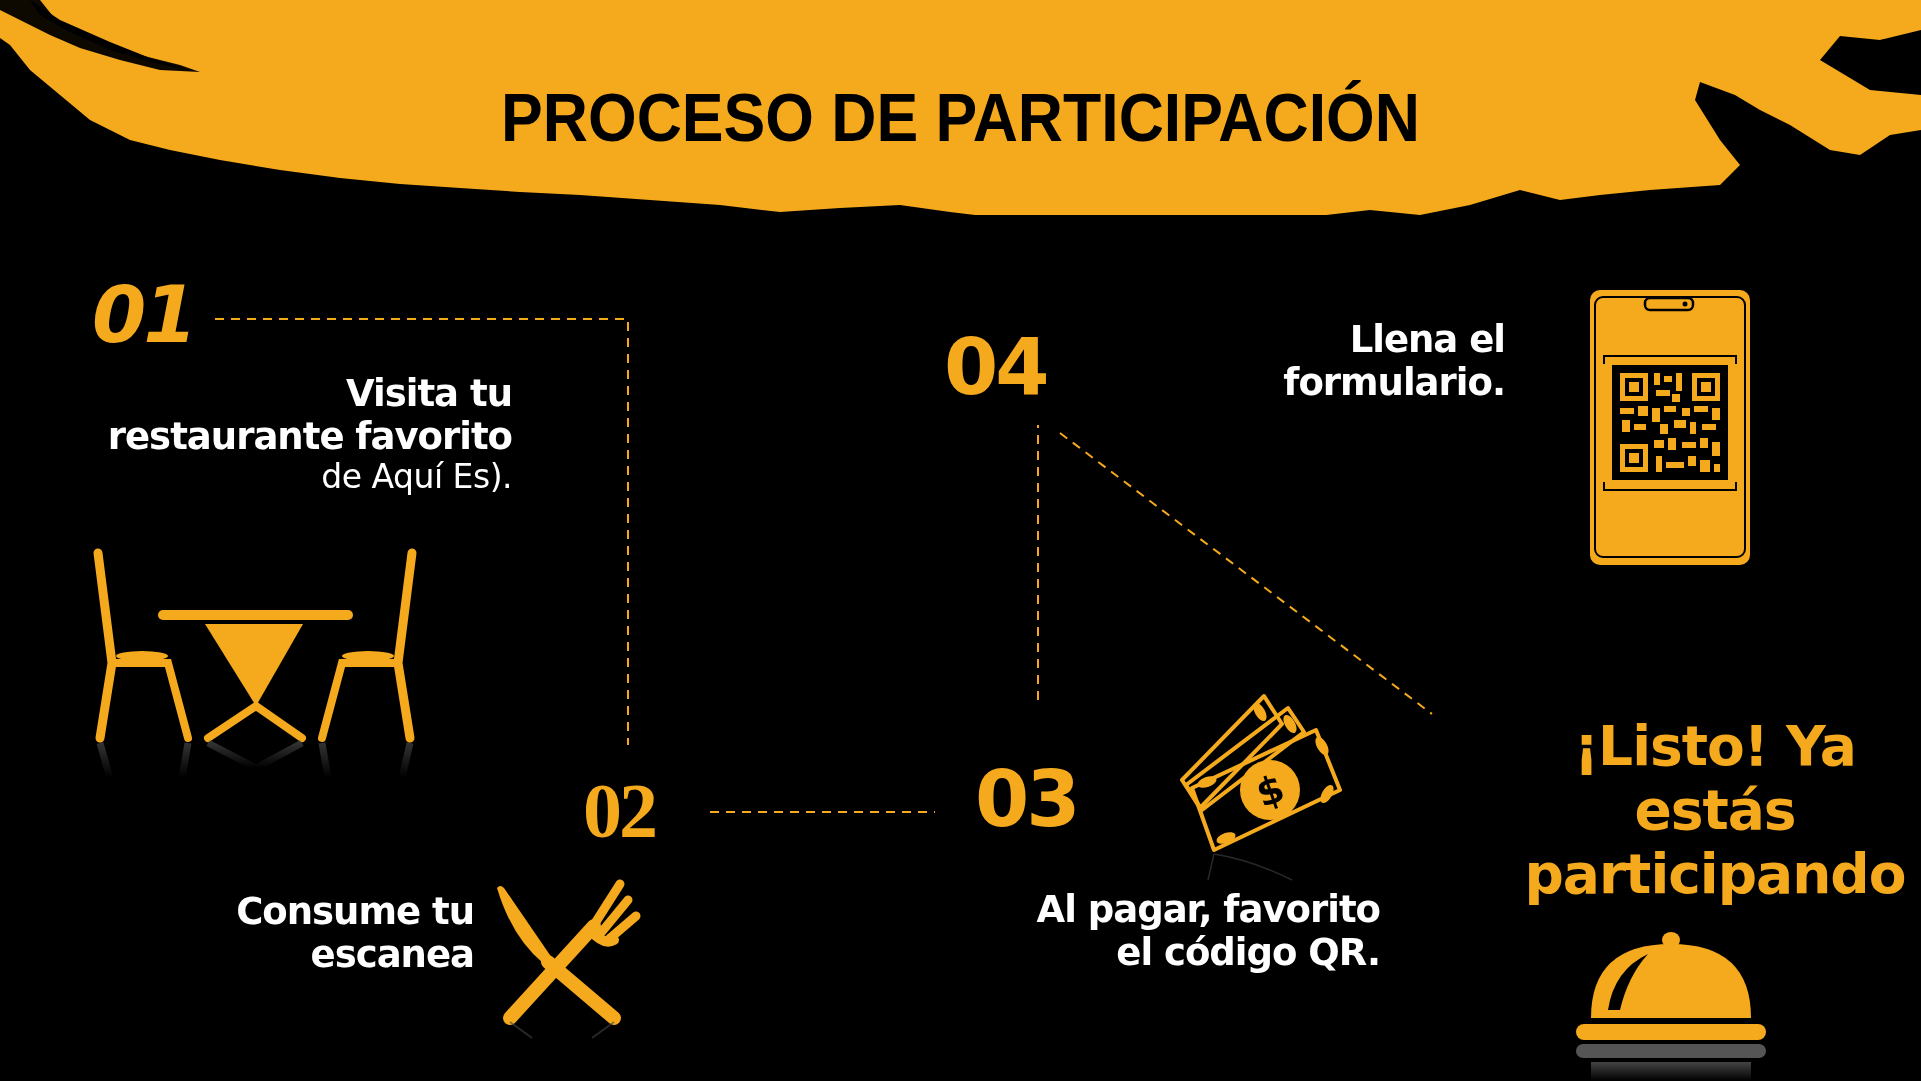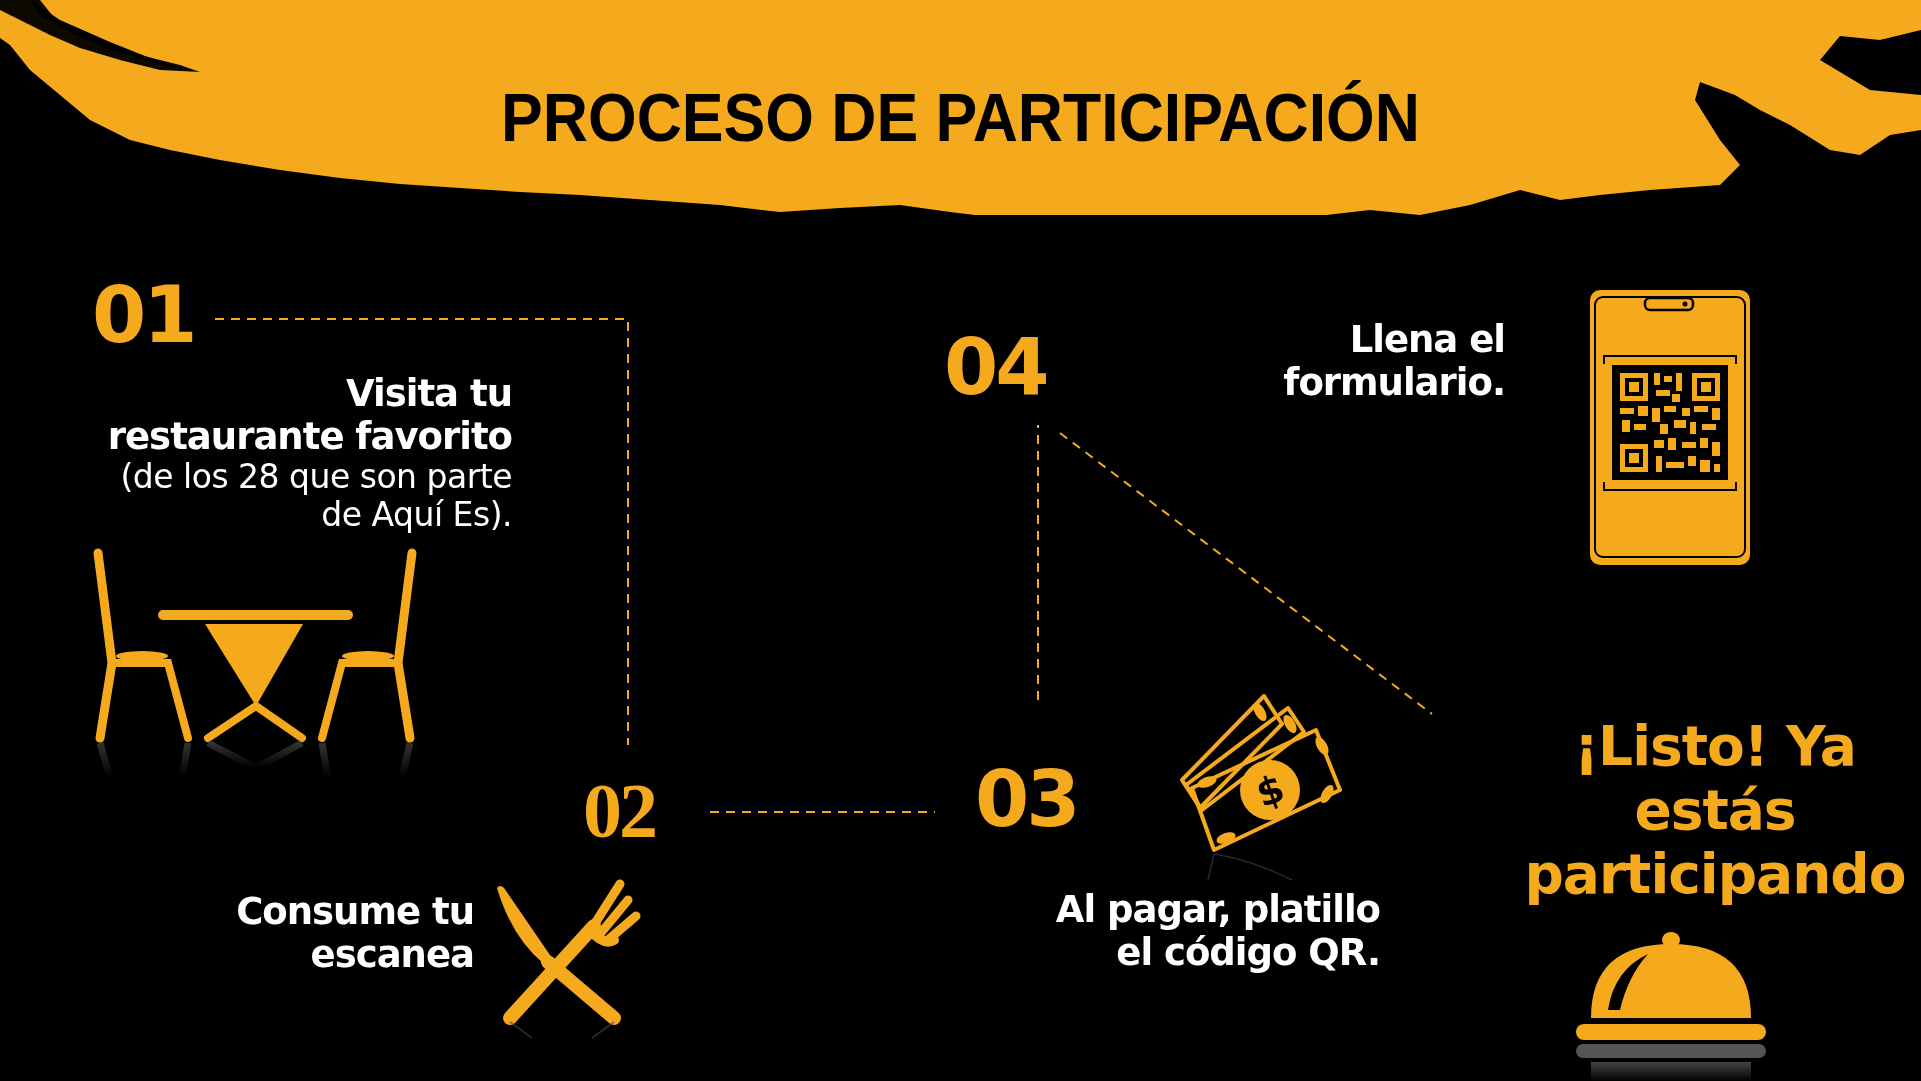"01" div.num { font-style: none -> italic }
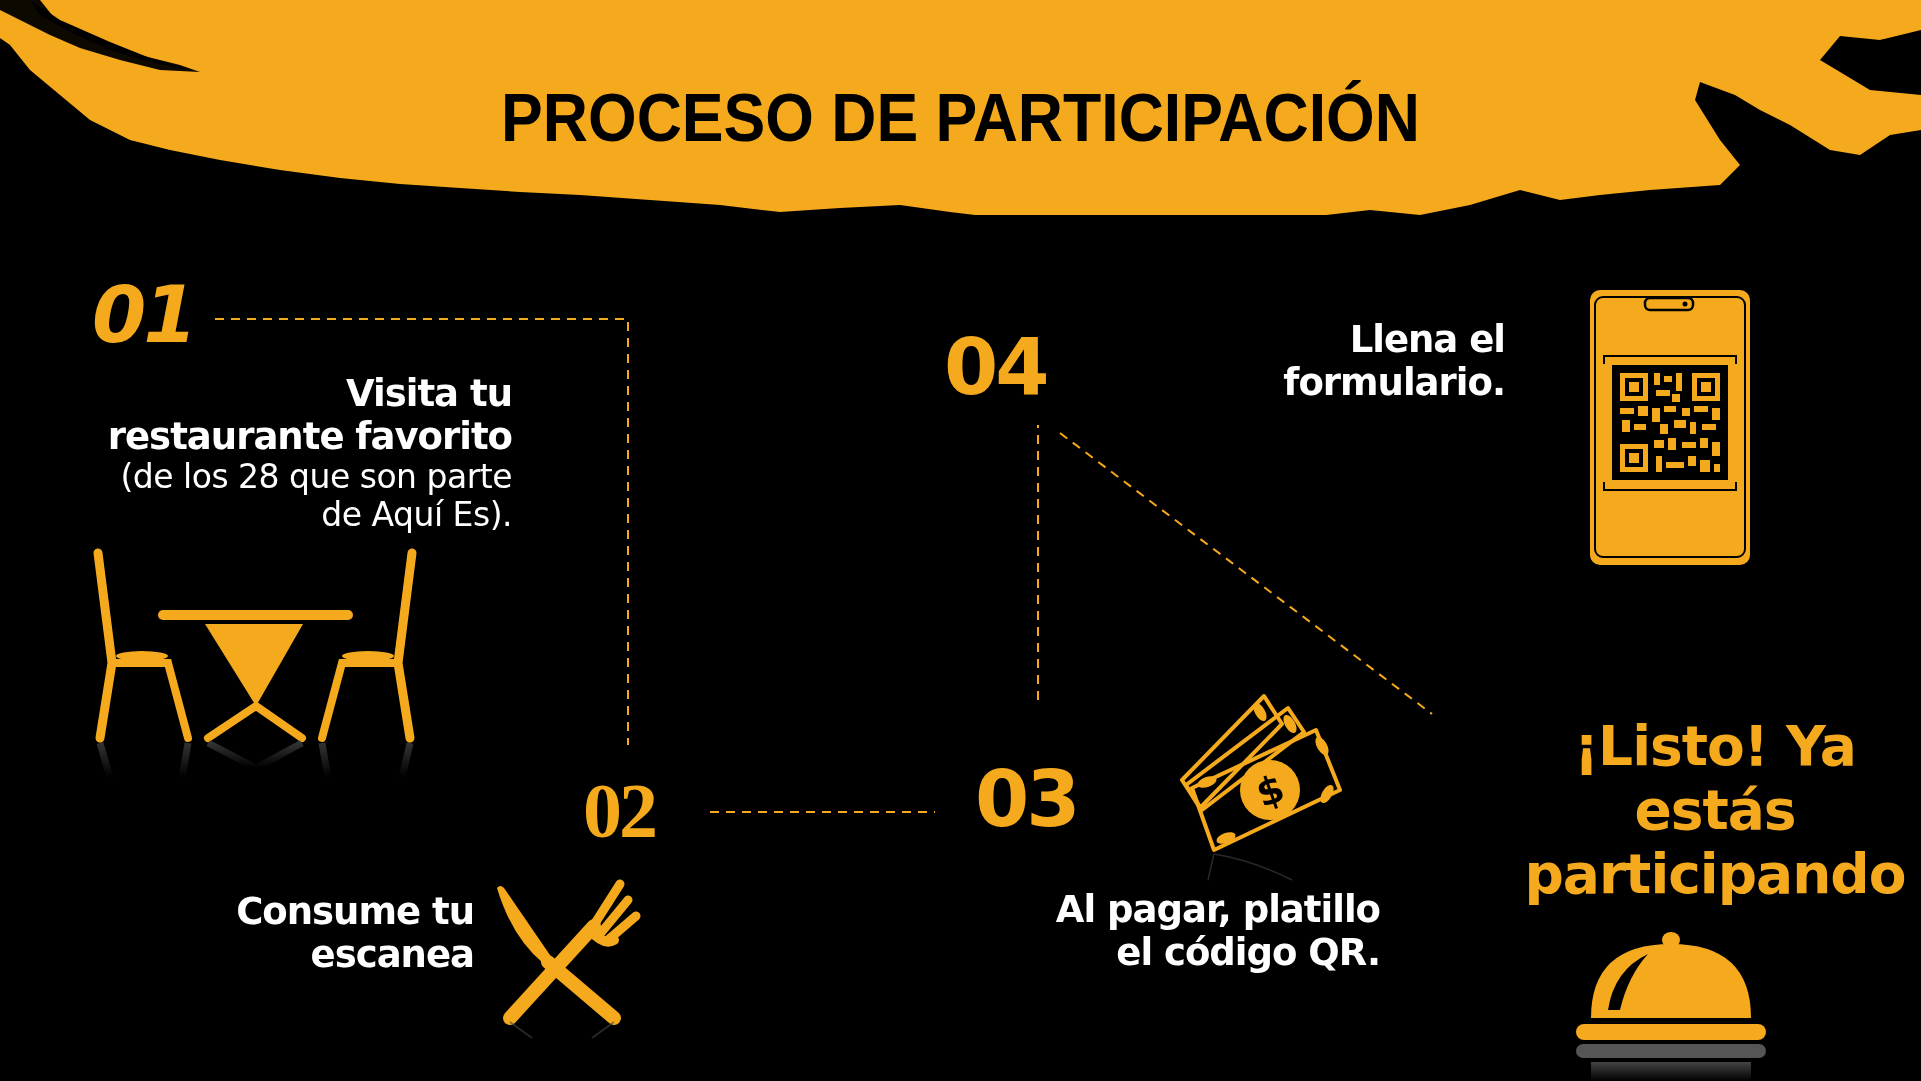"(de los 28 que son" div.step-sub { html: <div>(de los 28 que son parte</div> -> none }
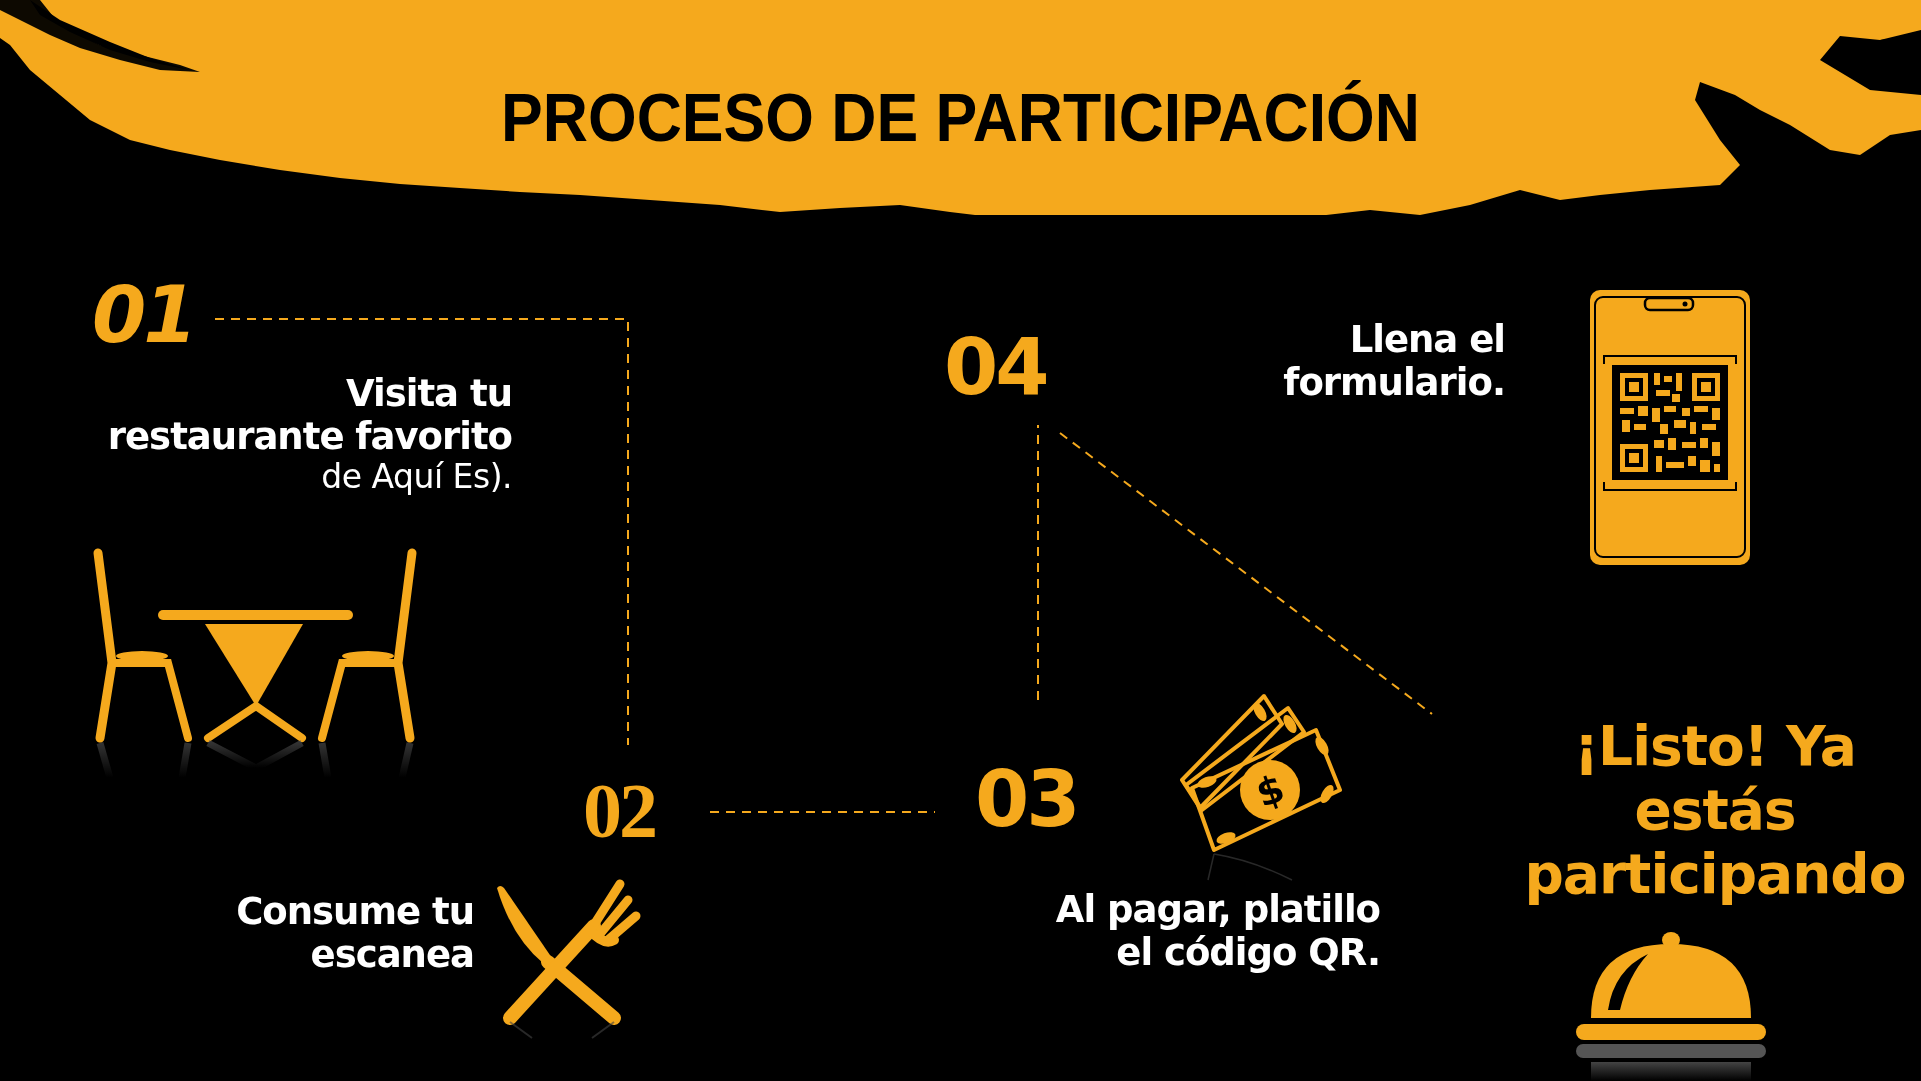"Al pagar, platillo" div { text: platillo -> favorito }
